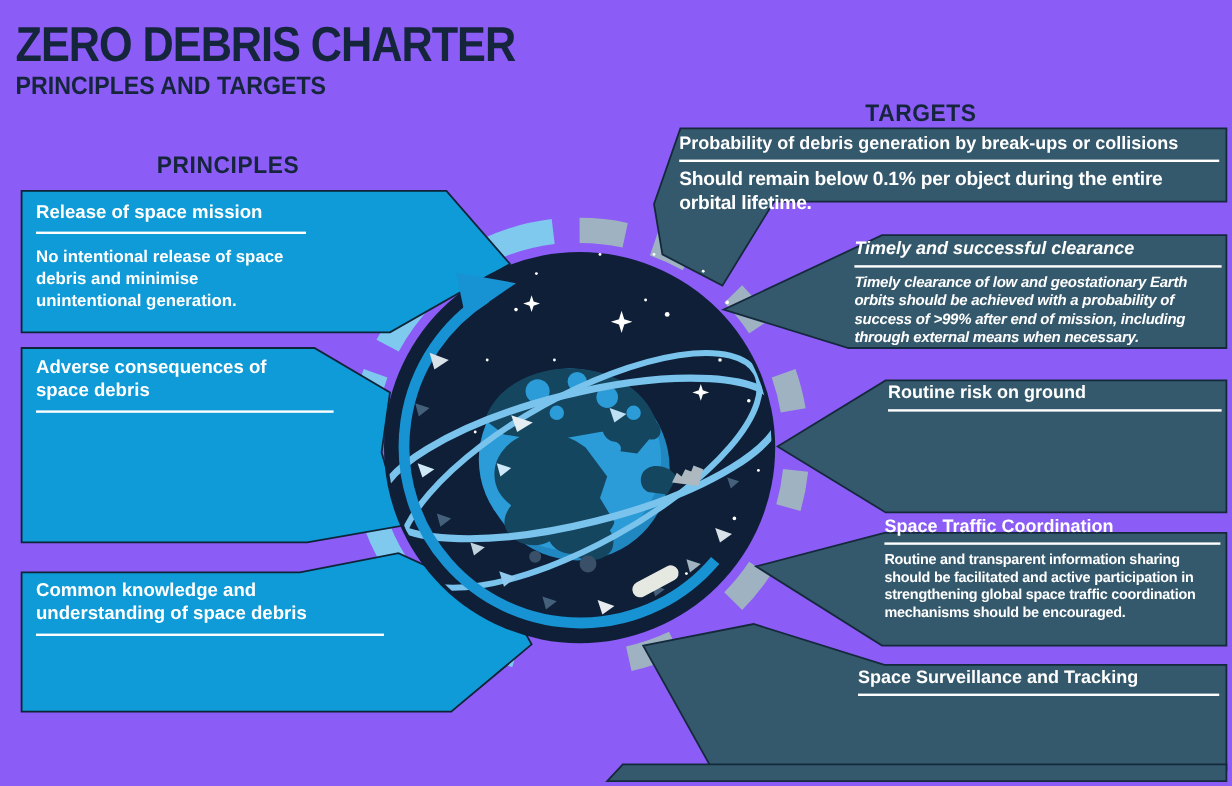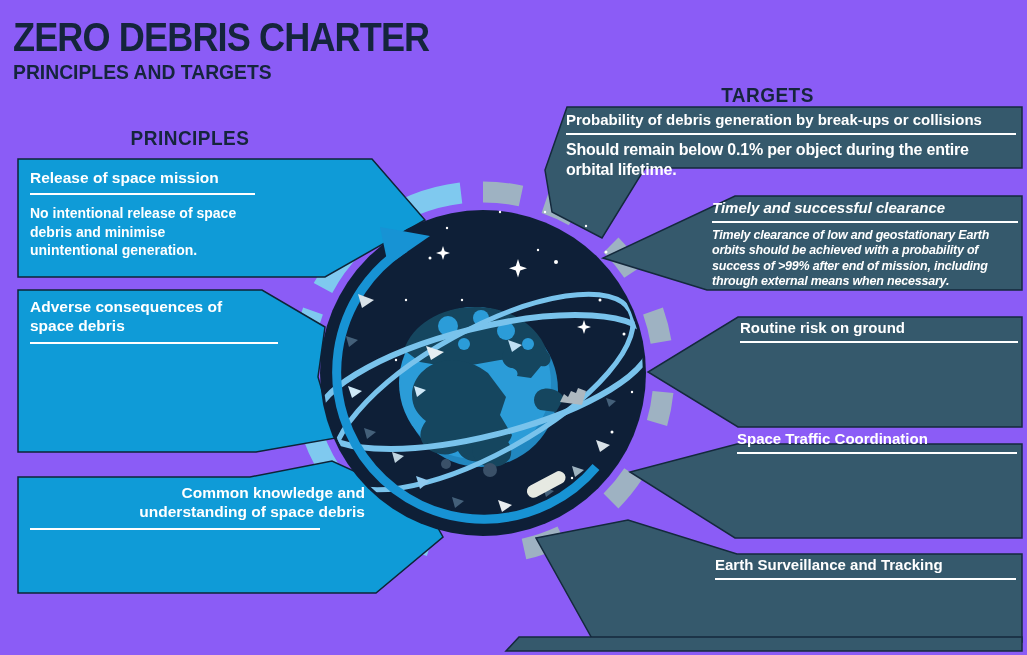"Routine and transparent information" div.t-body { html: none -> <div>Routine and transparent information sharing should be facilitated and active participation in strengthening global space traffic coordination mechanisms should be encouraged.</div> }
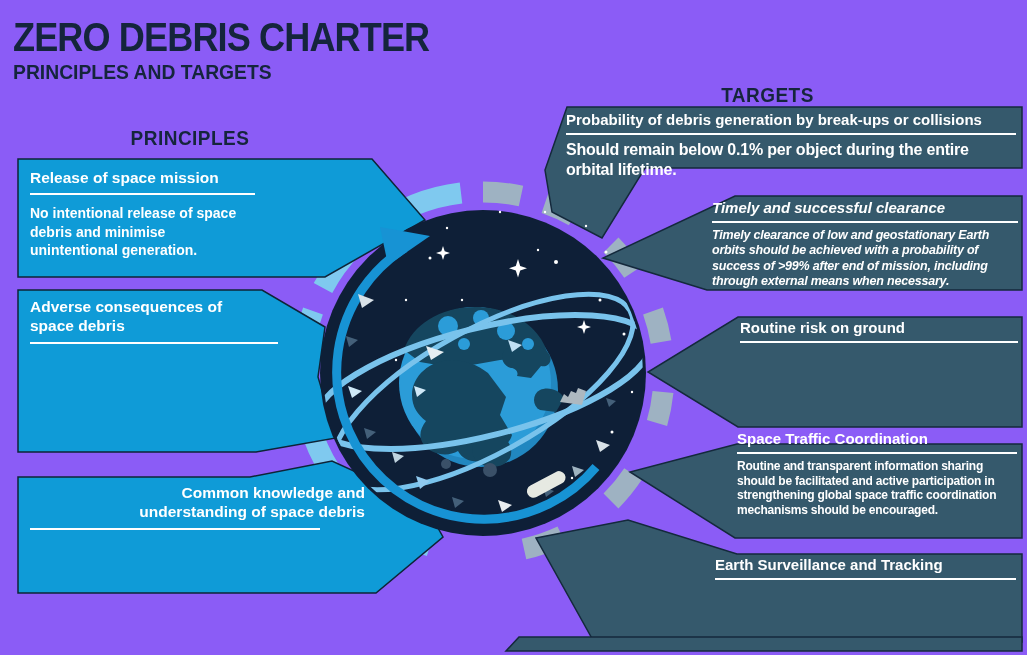"Common knowledge and" #p3 { text-align: right -> none }
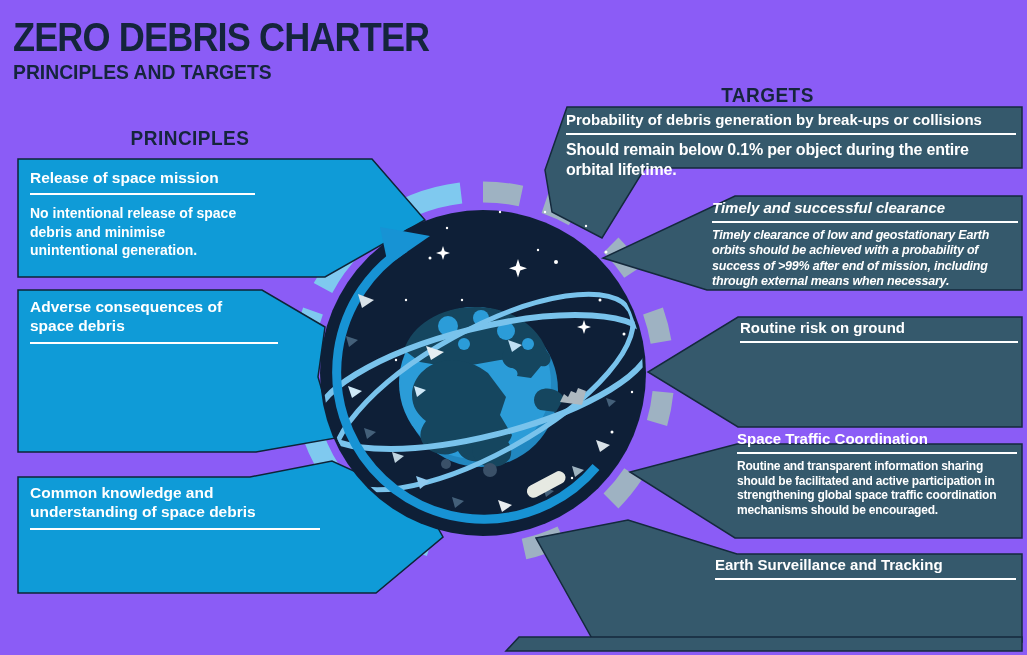"Earth Surveillance and Tracking" div.t-title { text: Earth -> Space }
